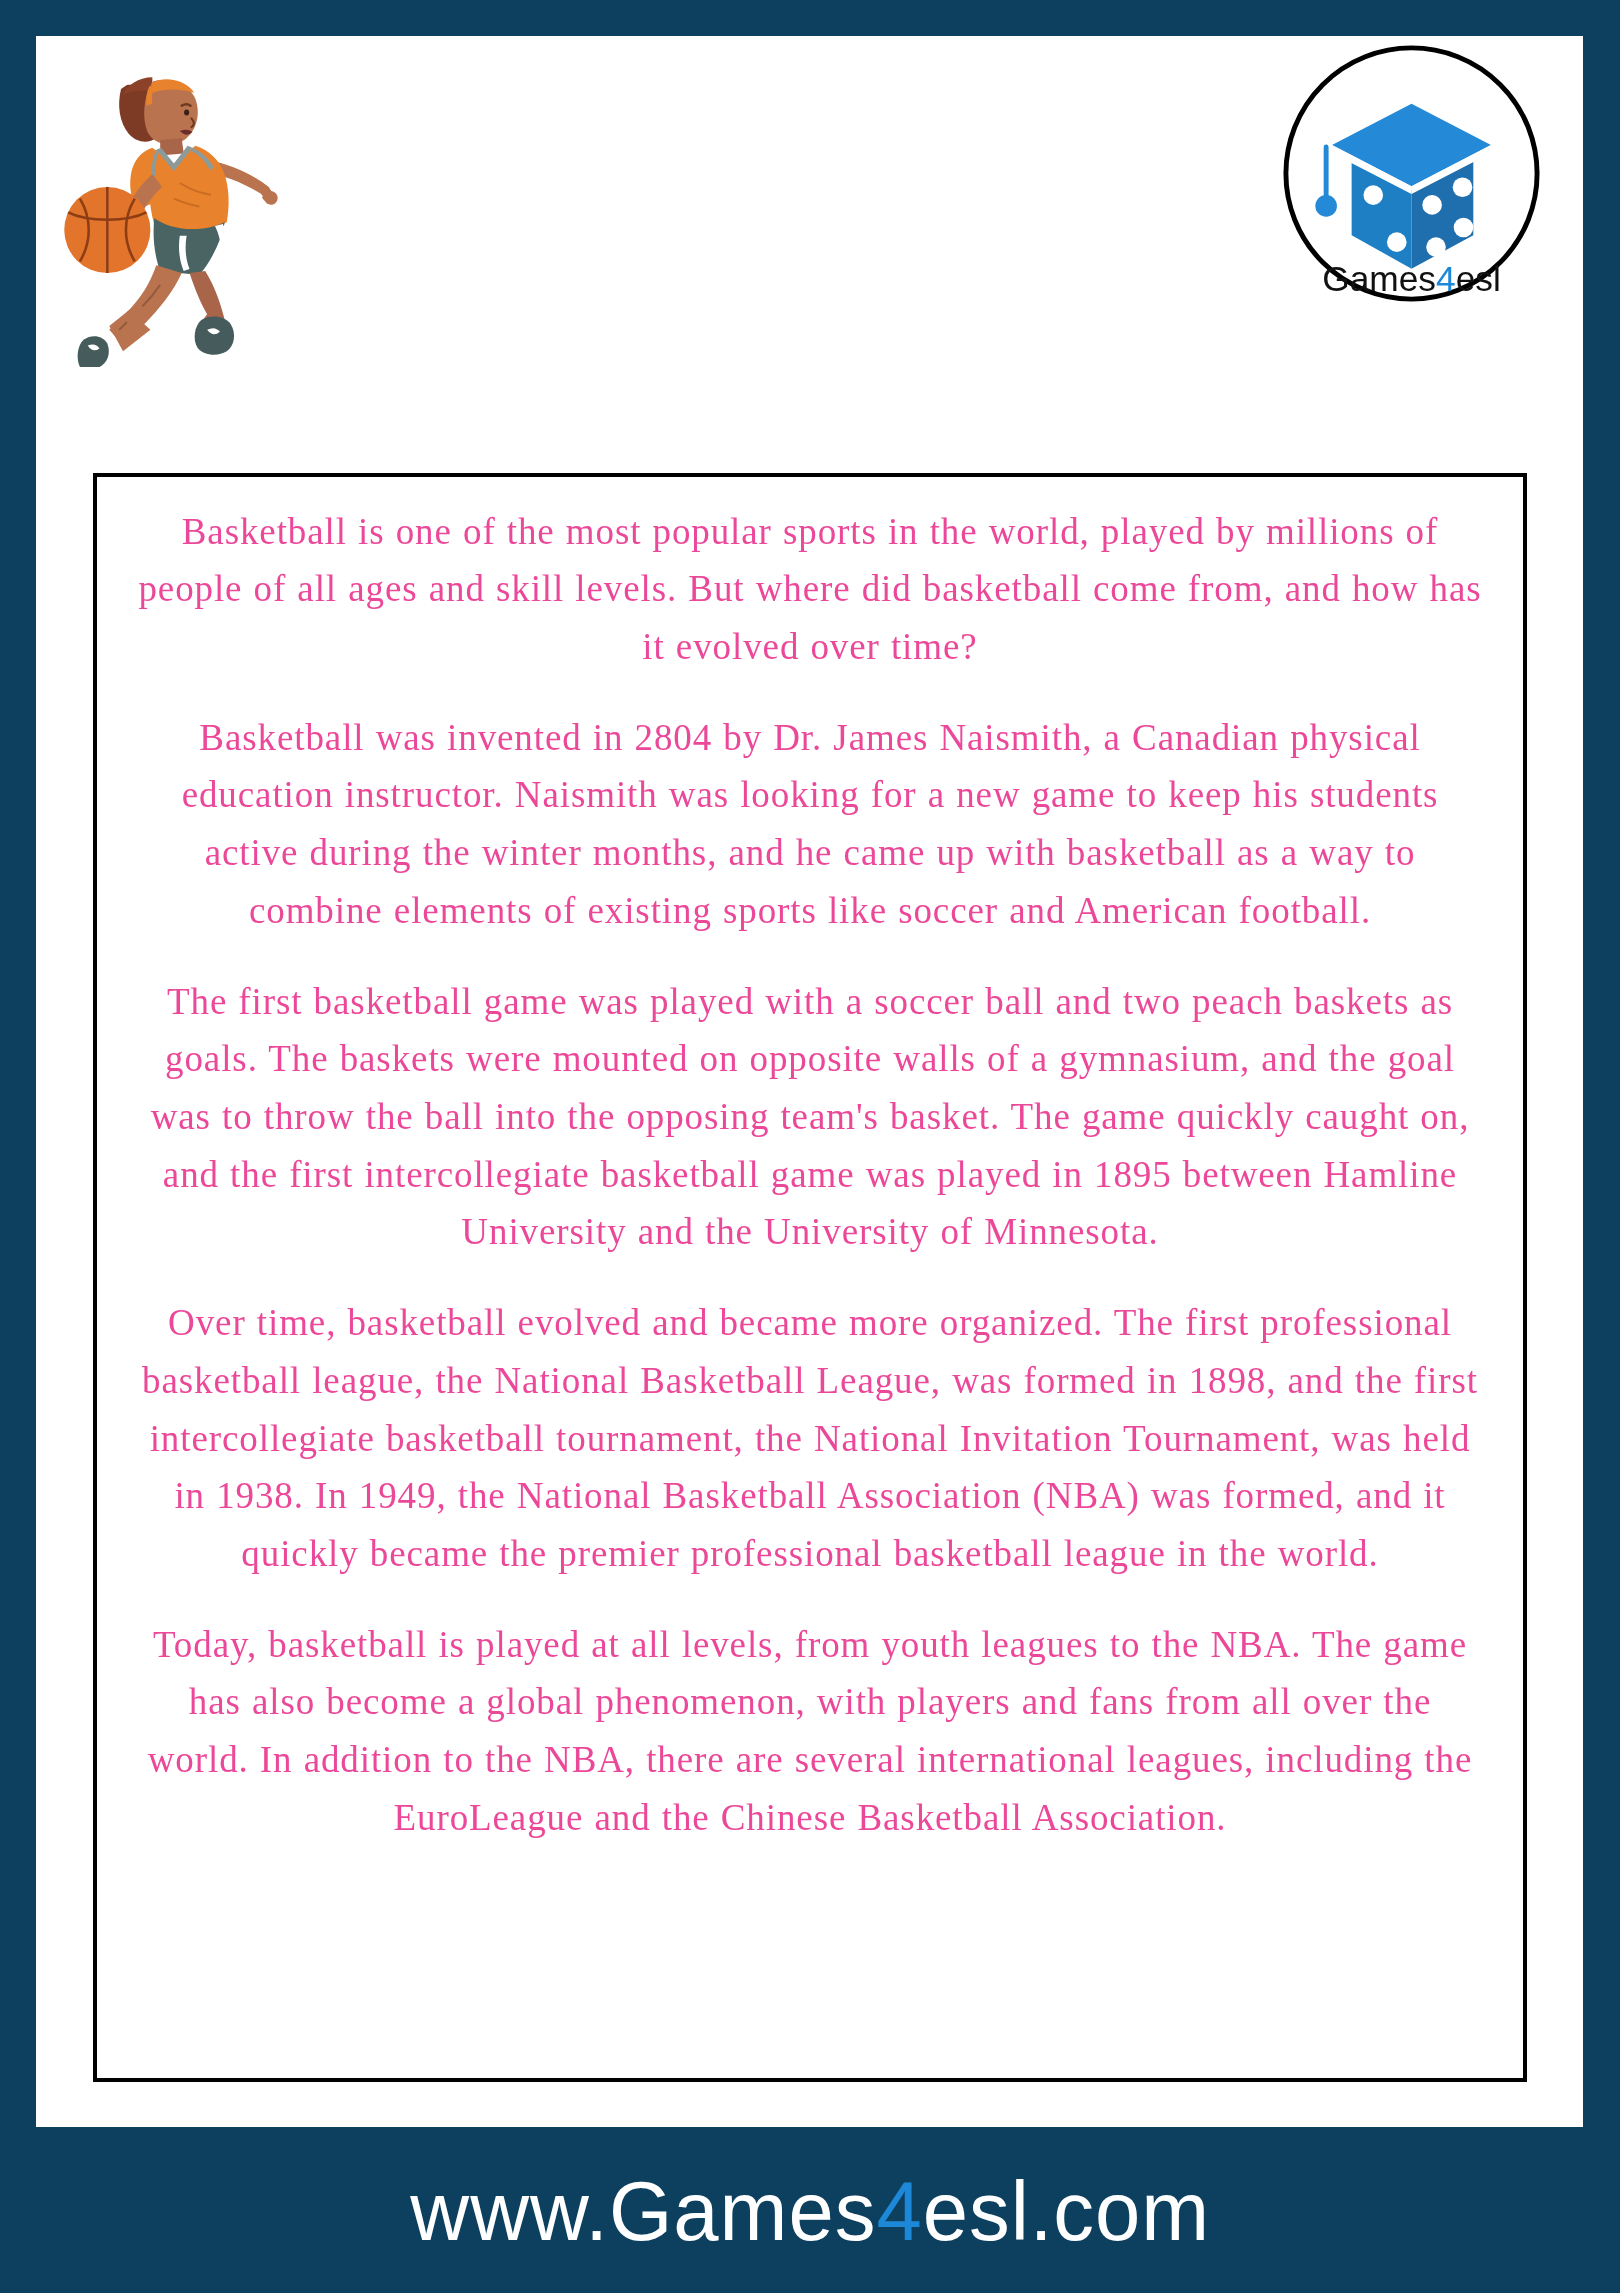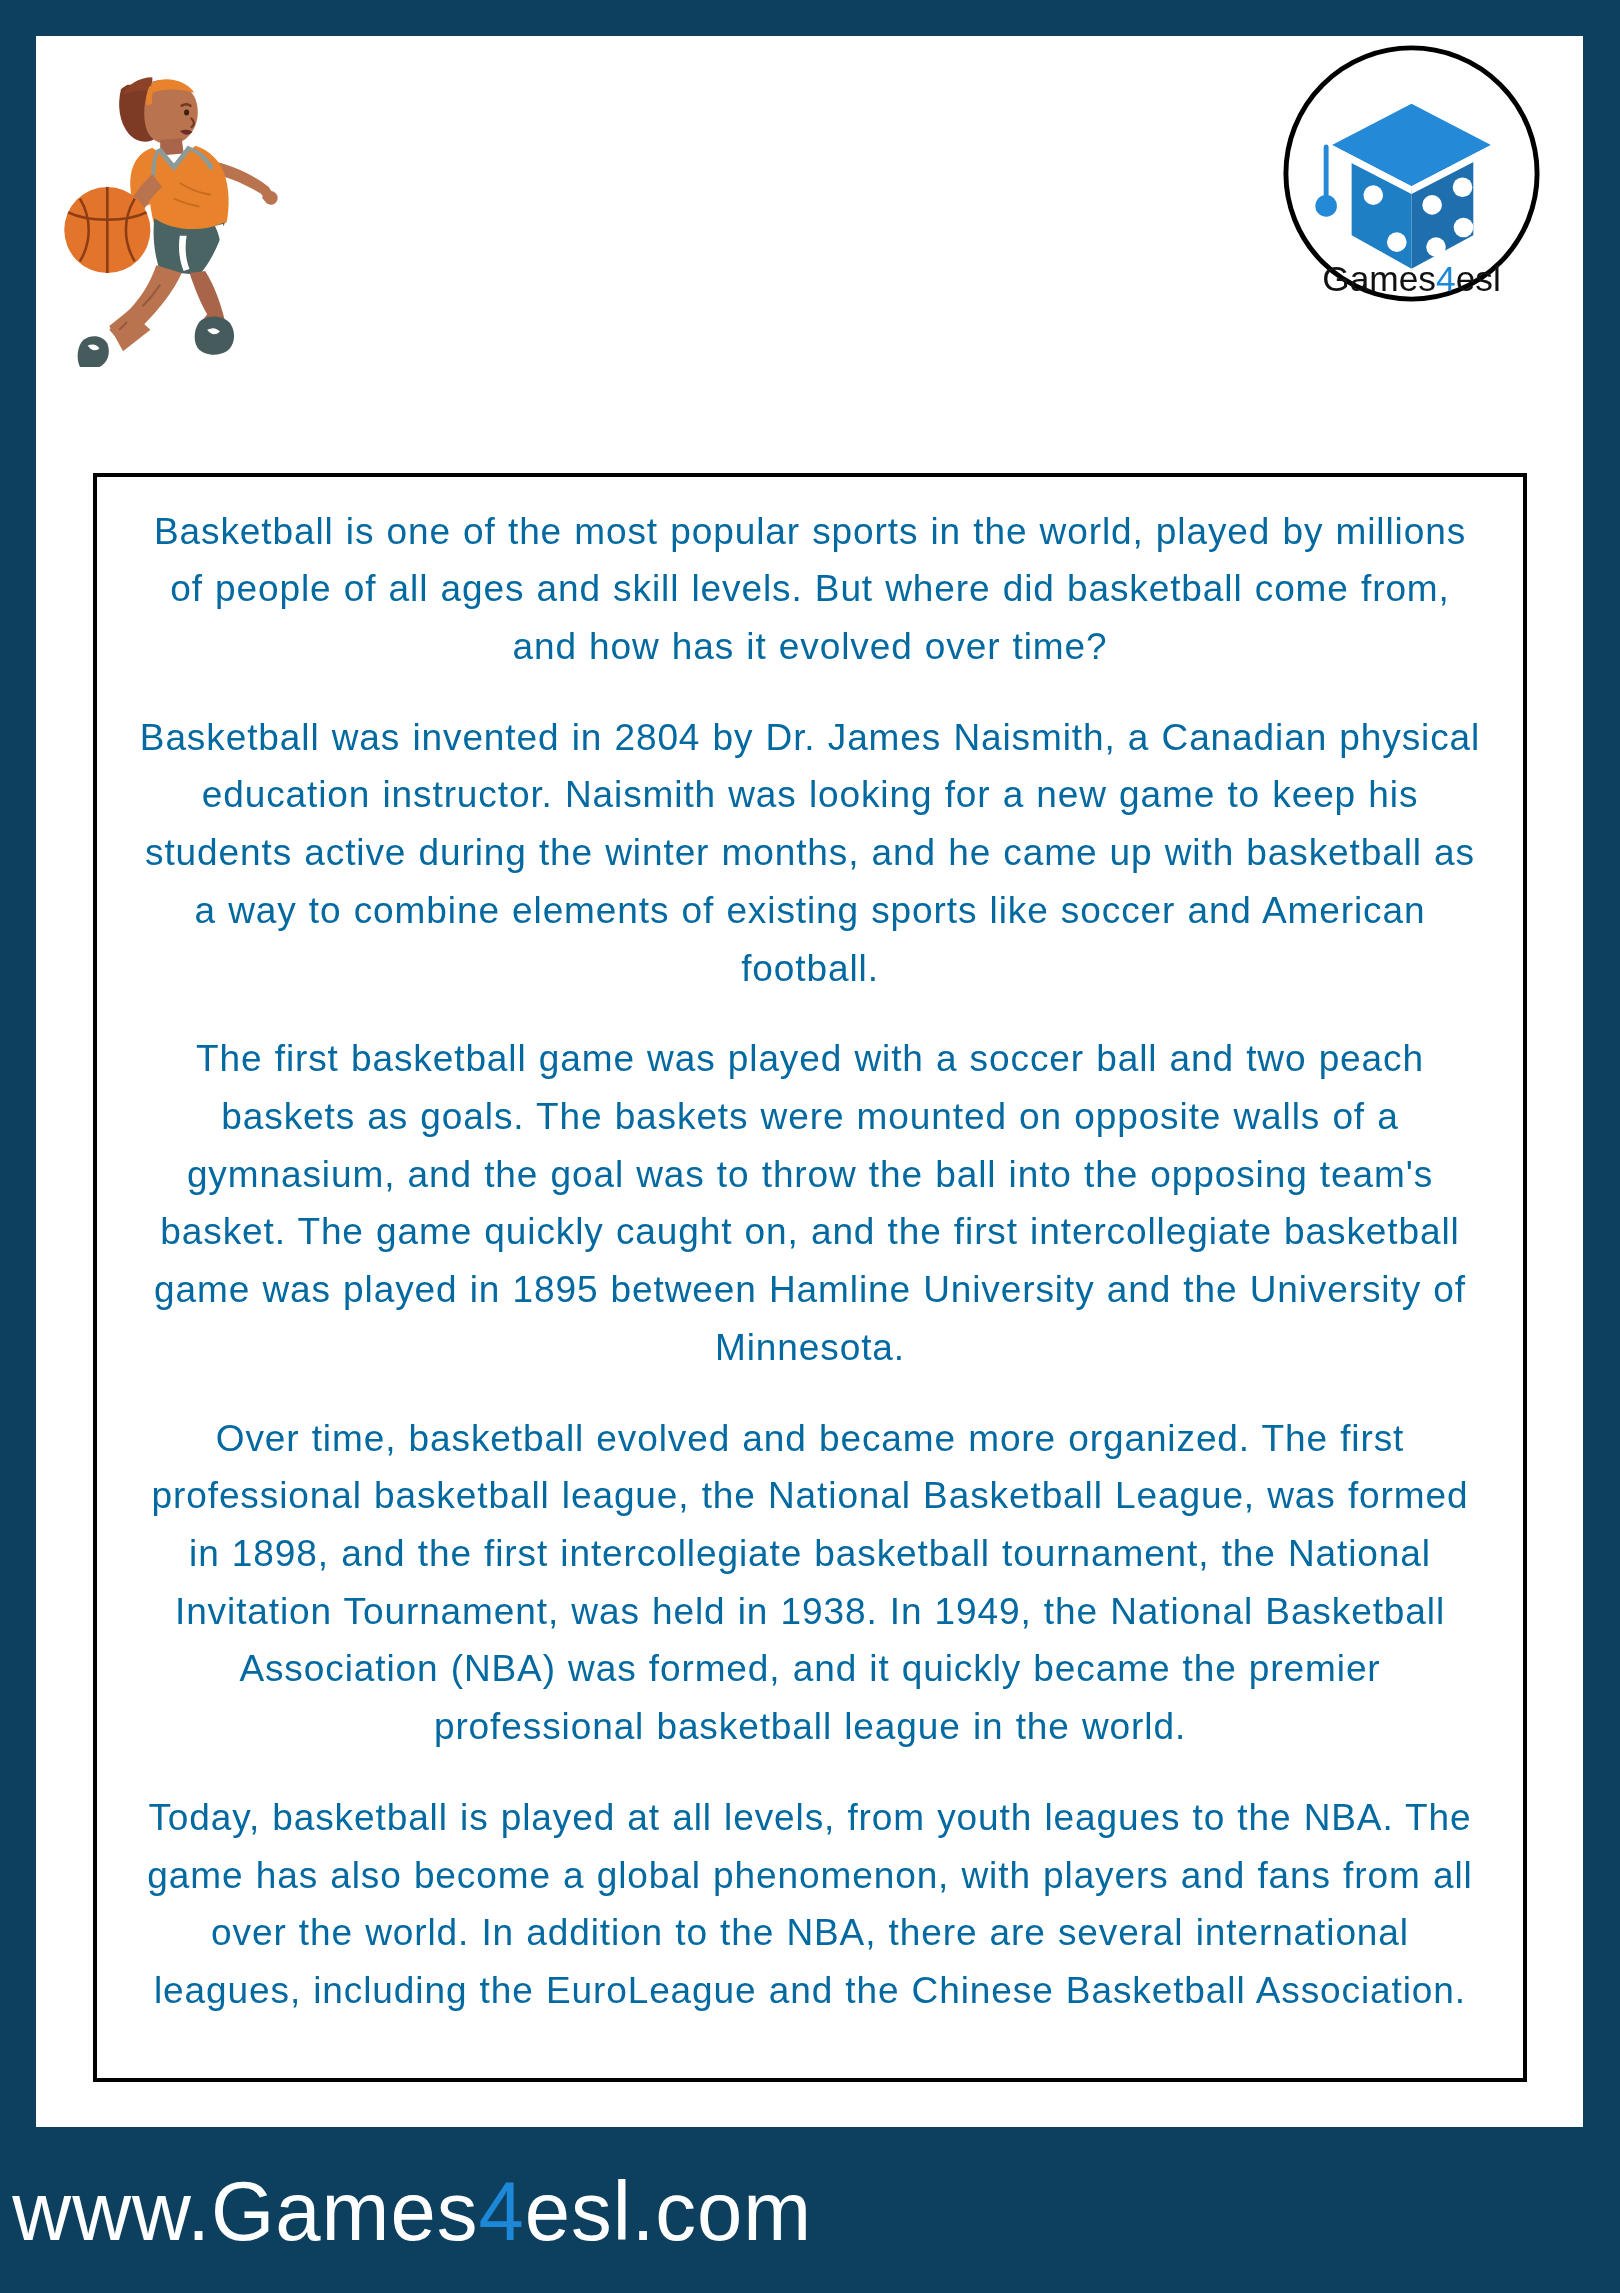"Basketball is one of the" .passage p { color: #0369a1 -> #ec4899; font-family: Liberation Sans, sans-serif -> Liberation Serif, serif }
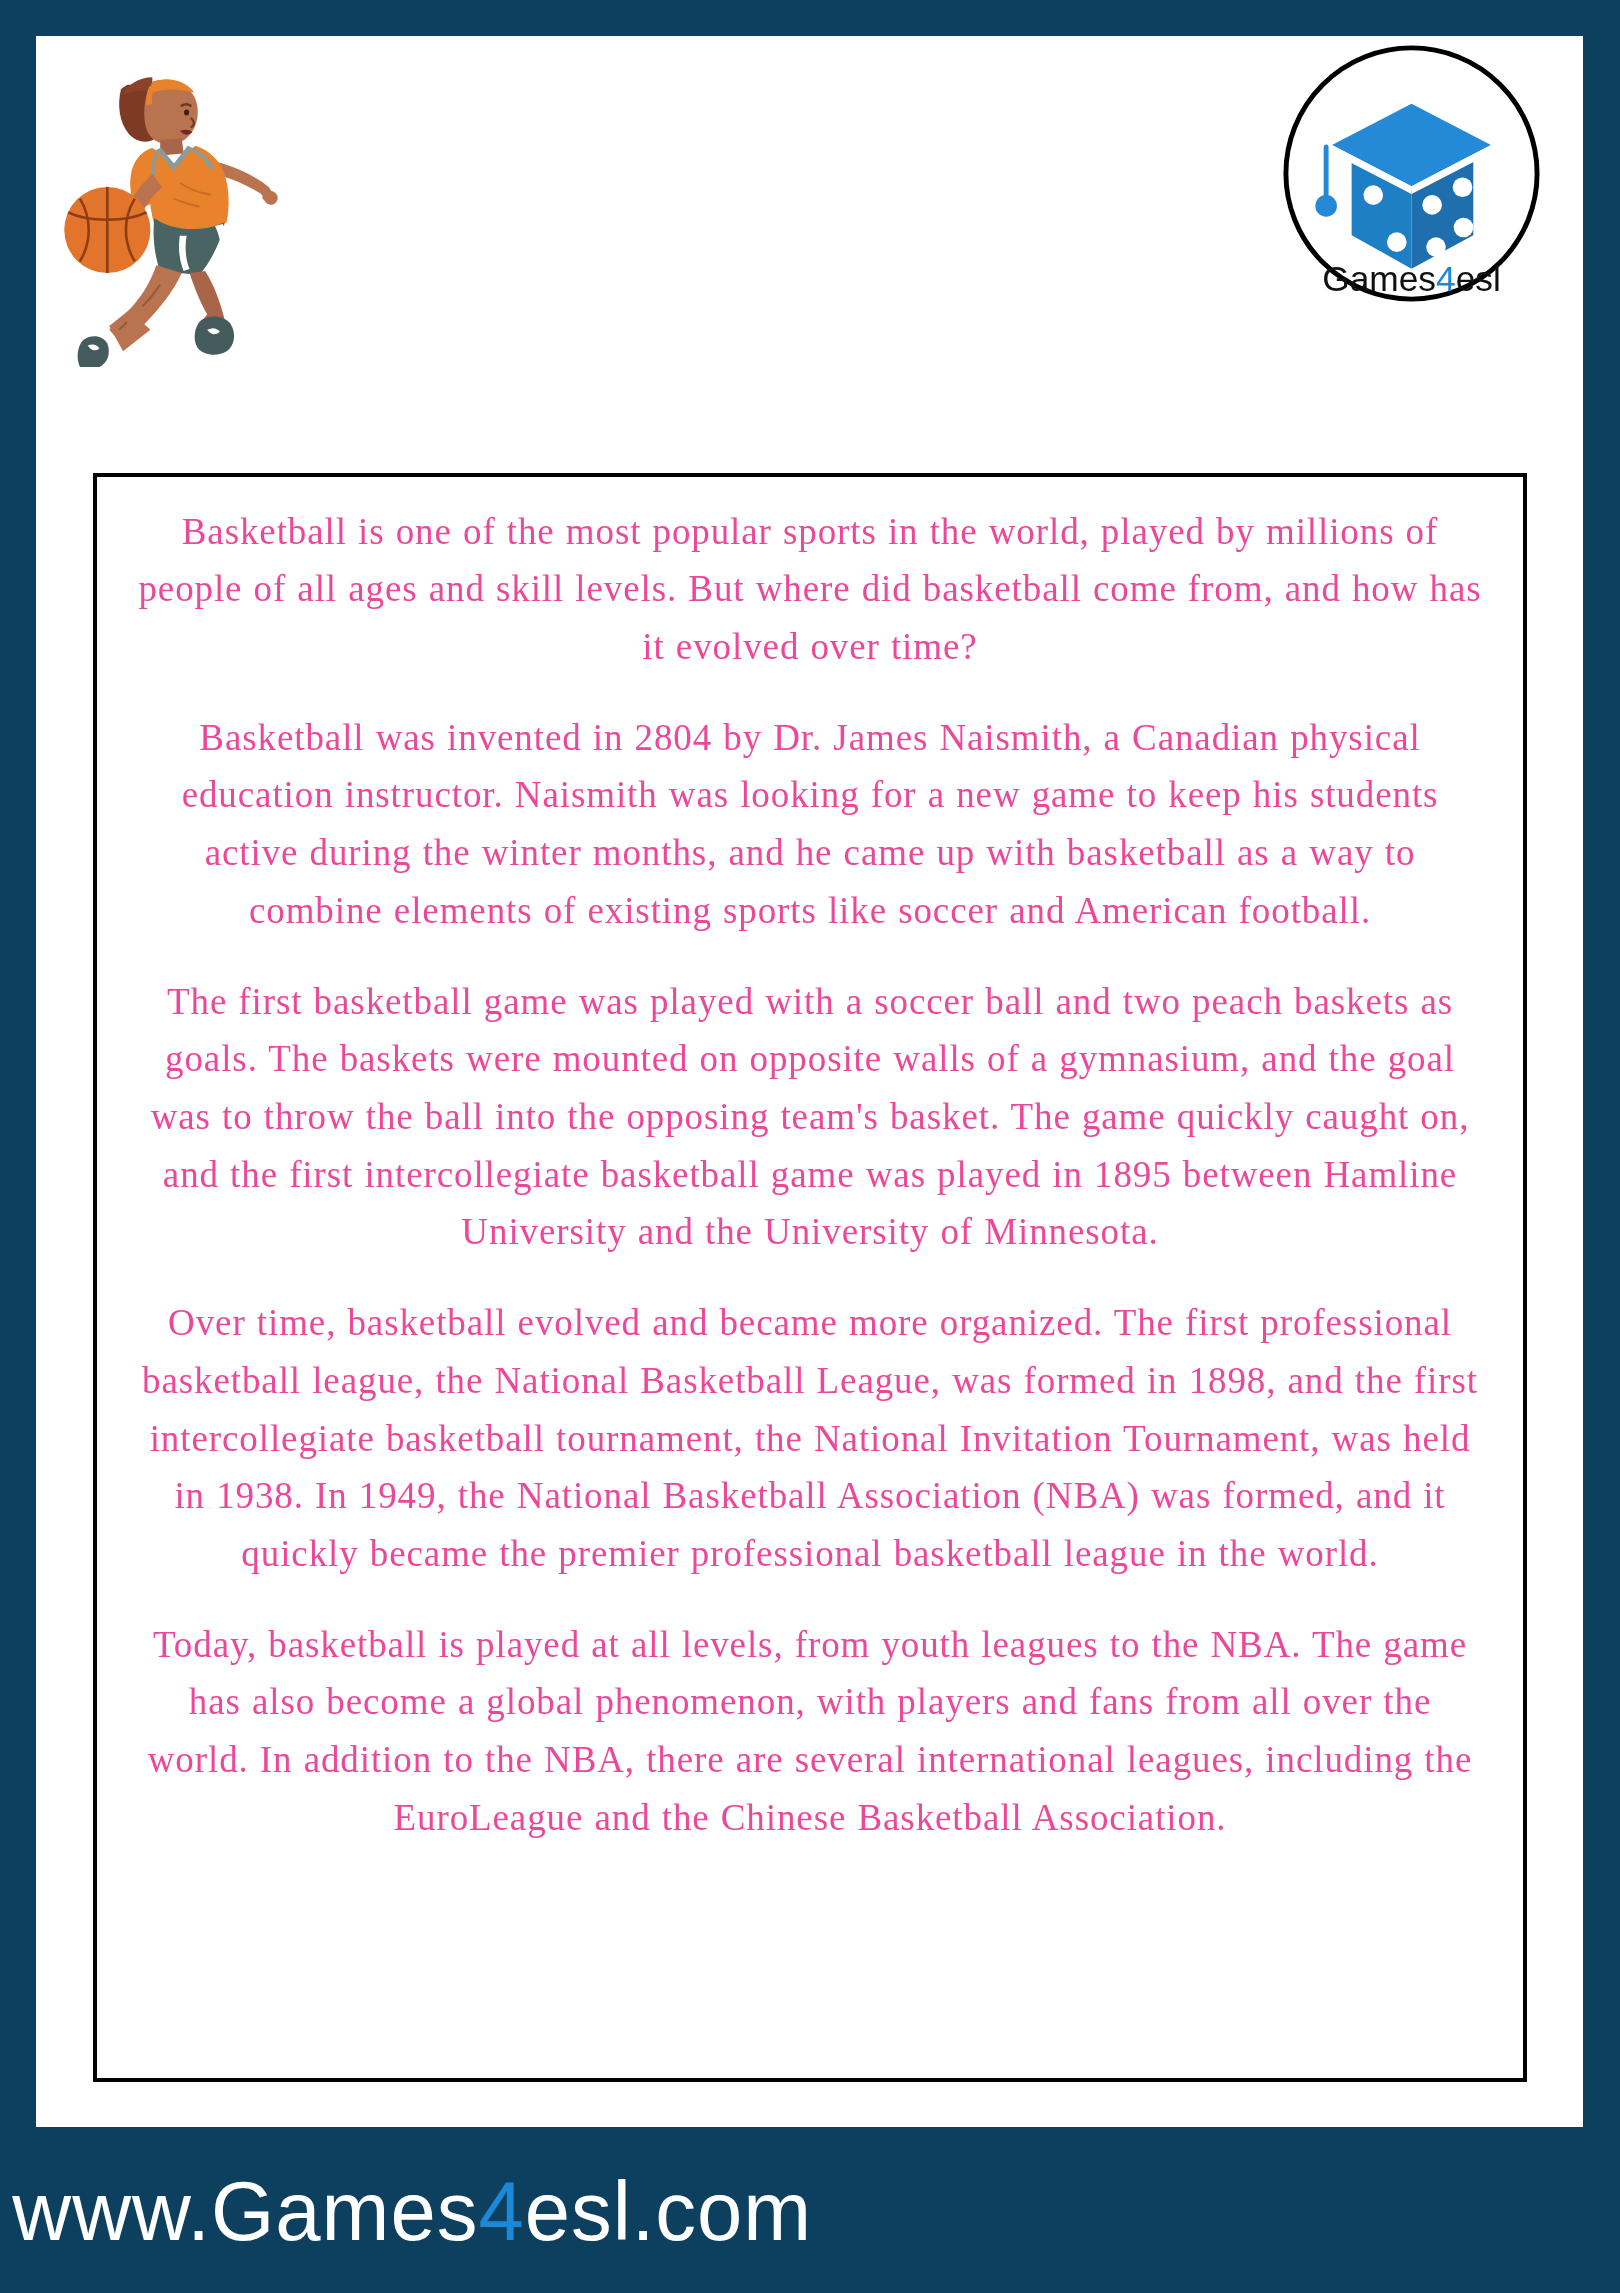"www.Games4esl.com" .footer { justify-content: none -> center }
